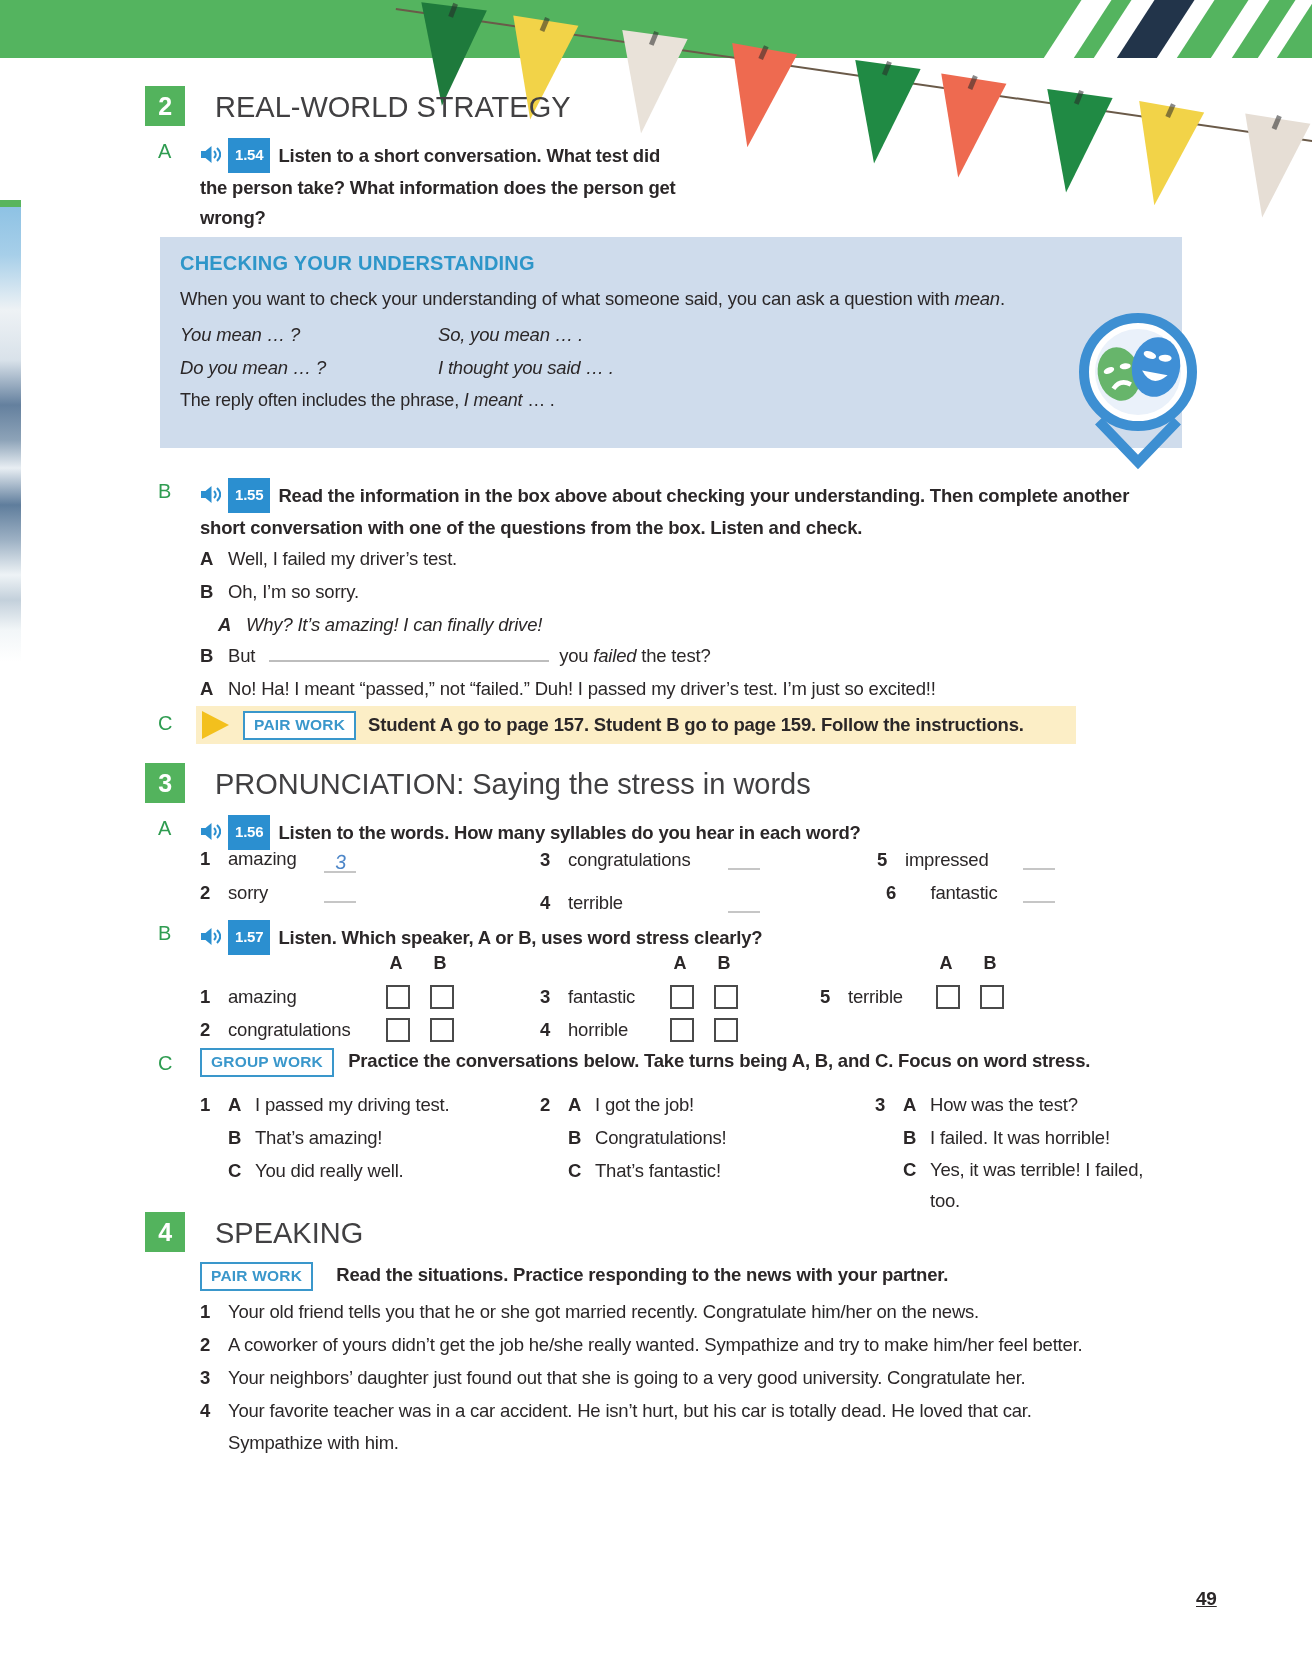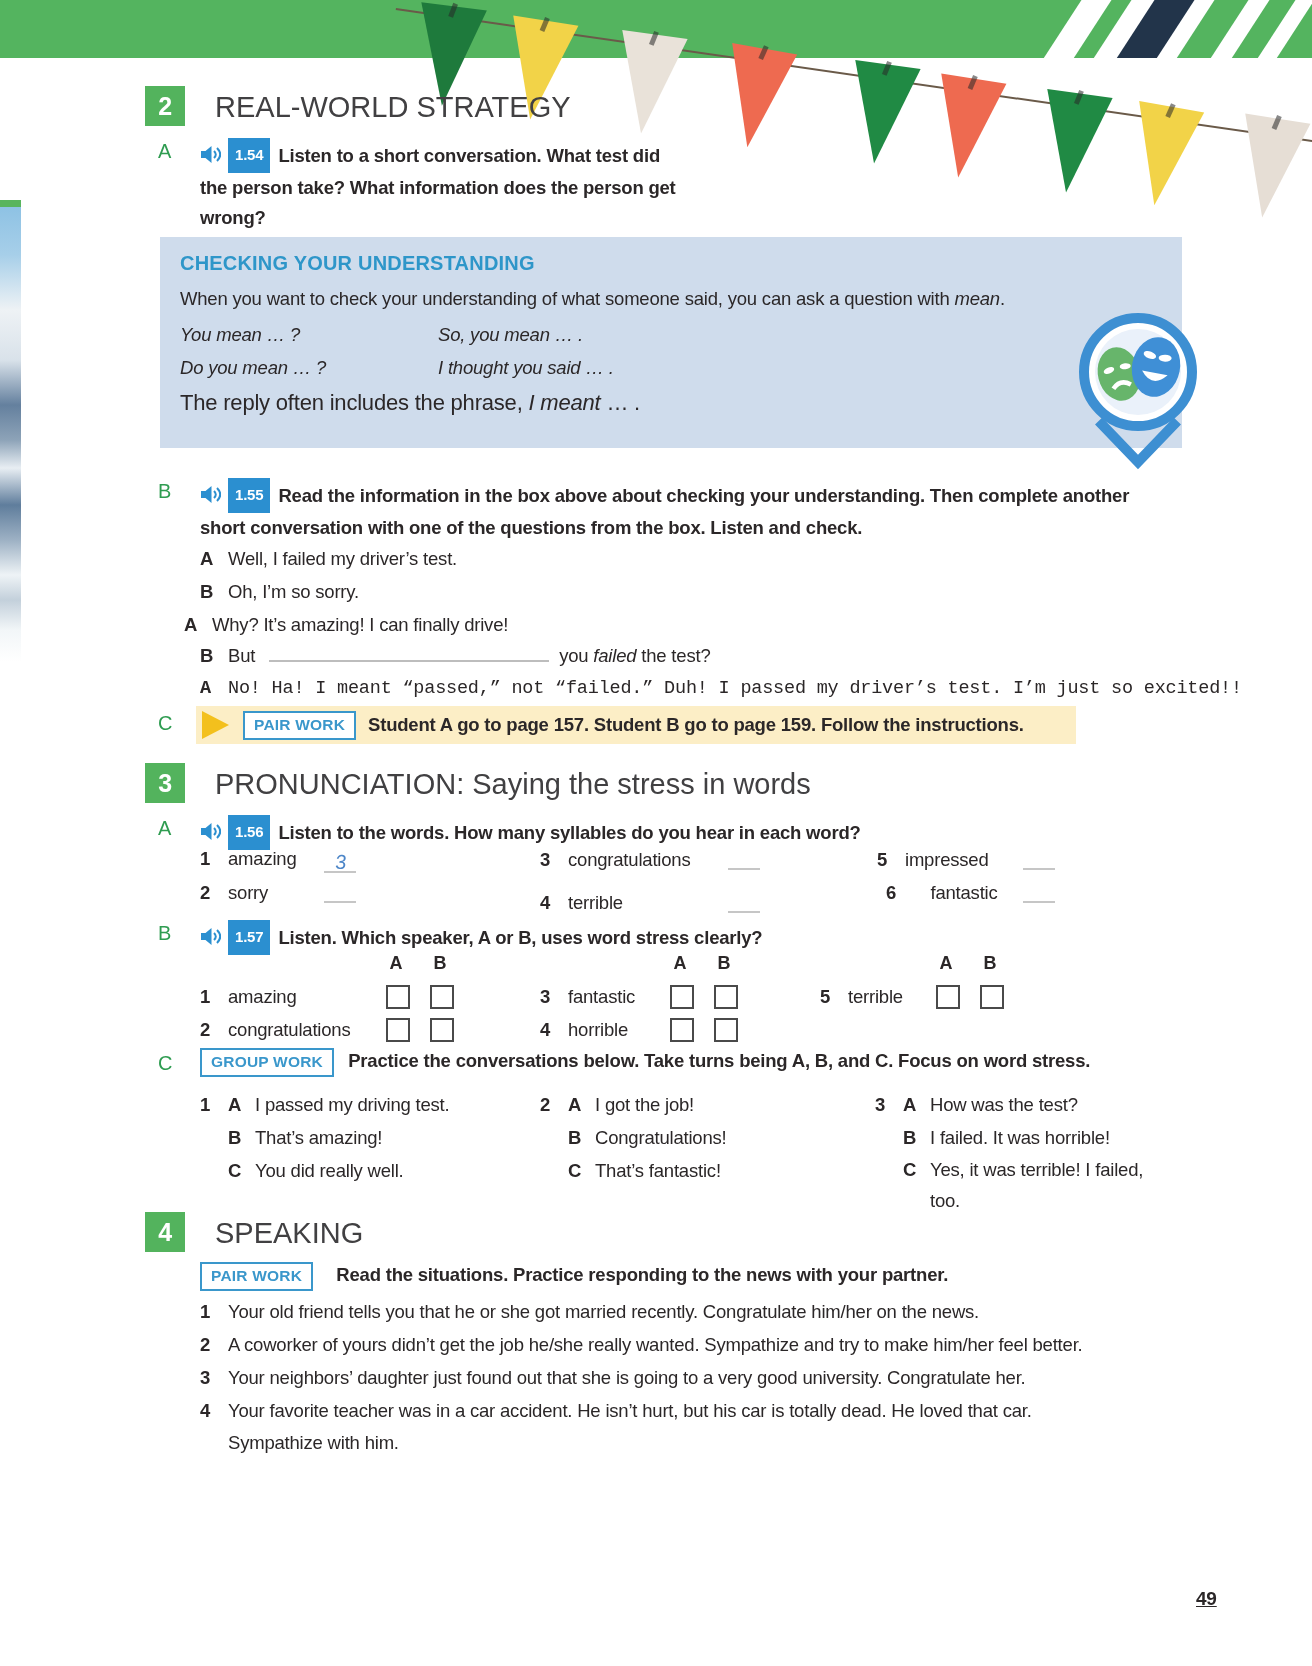"The reply often includes the" .bb-reply { font-size: 22px -> 18px }
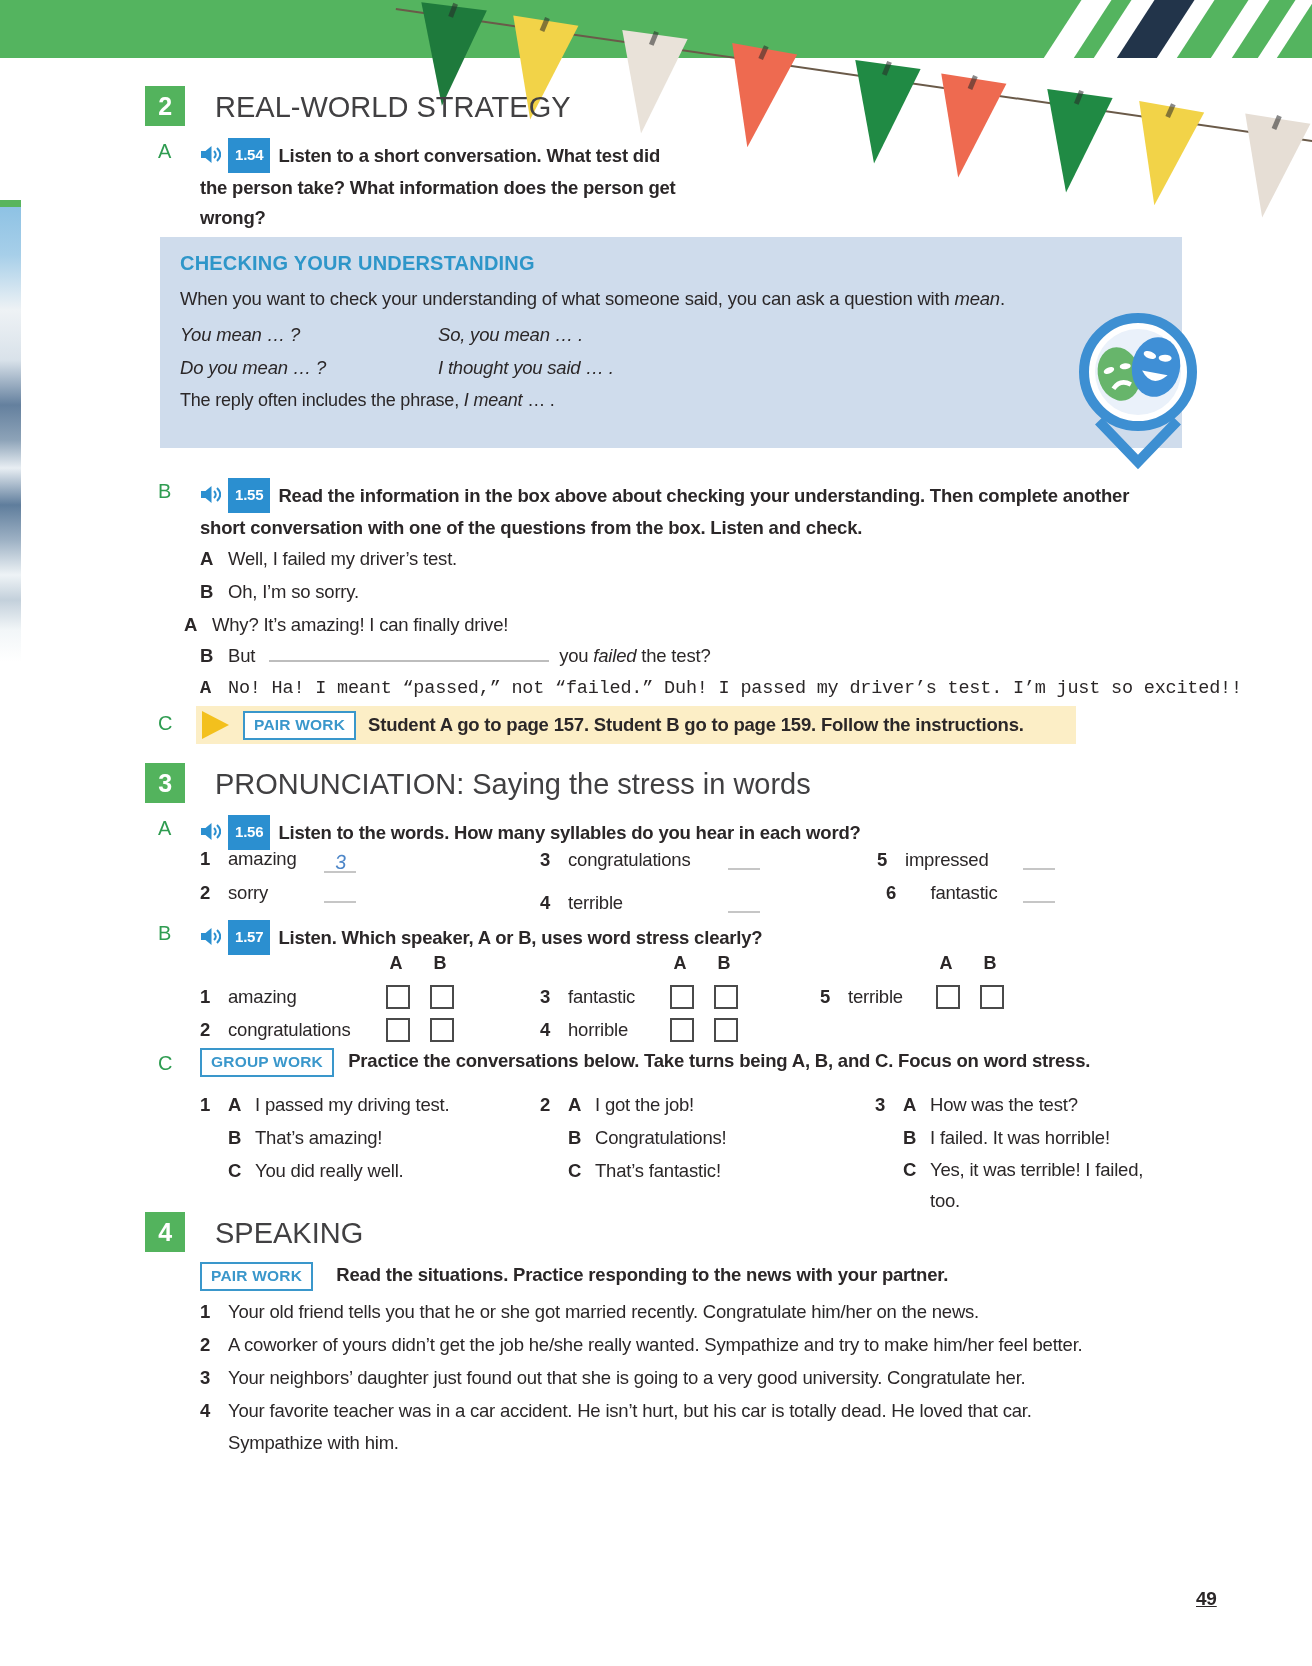"A Why? It’s amazing! I" div.abs { font-style: none -> italic; left: 184px -> 218px }
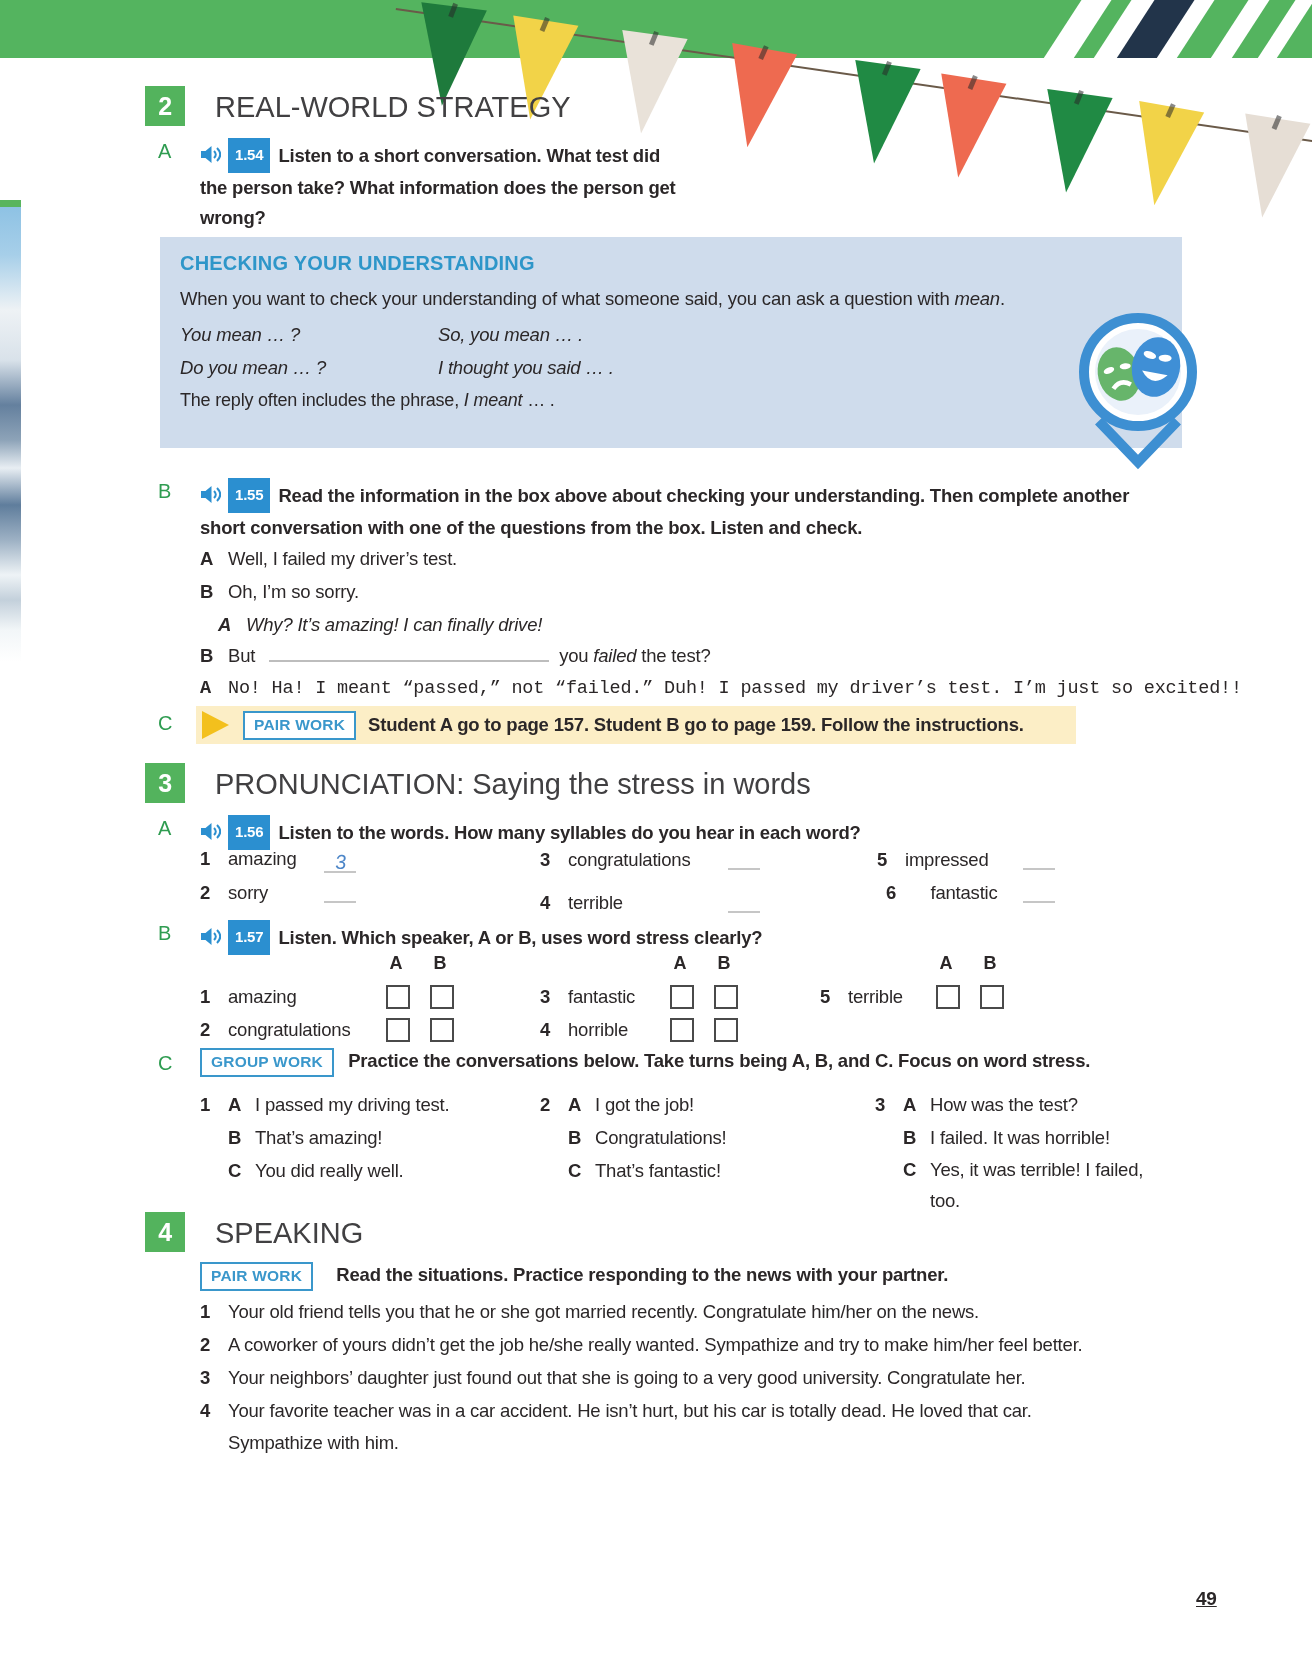"A No! Ha! I meant" div.abs { font-family: Liberation Mono, monospace -> none }
